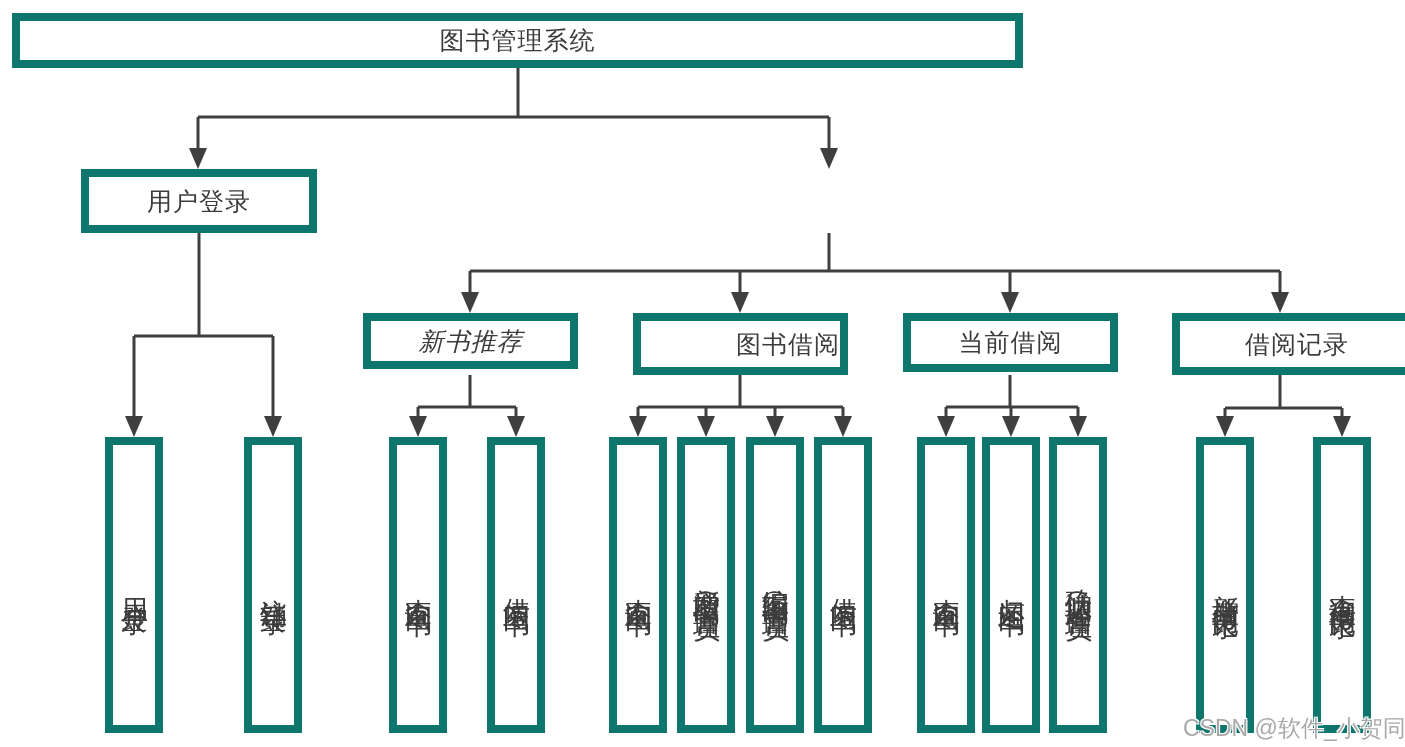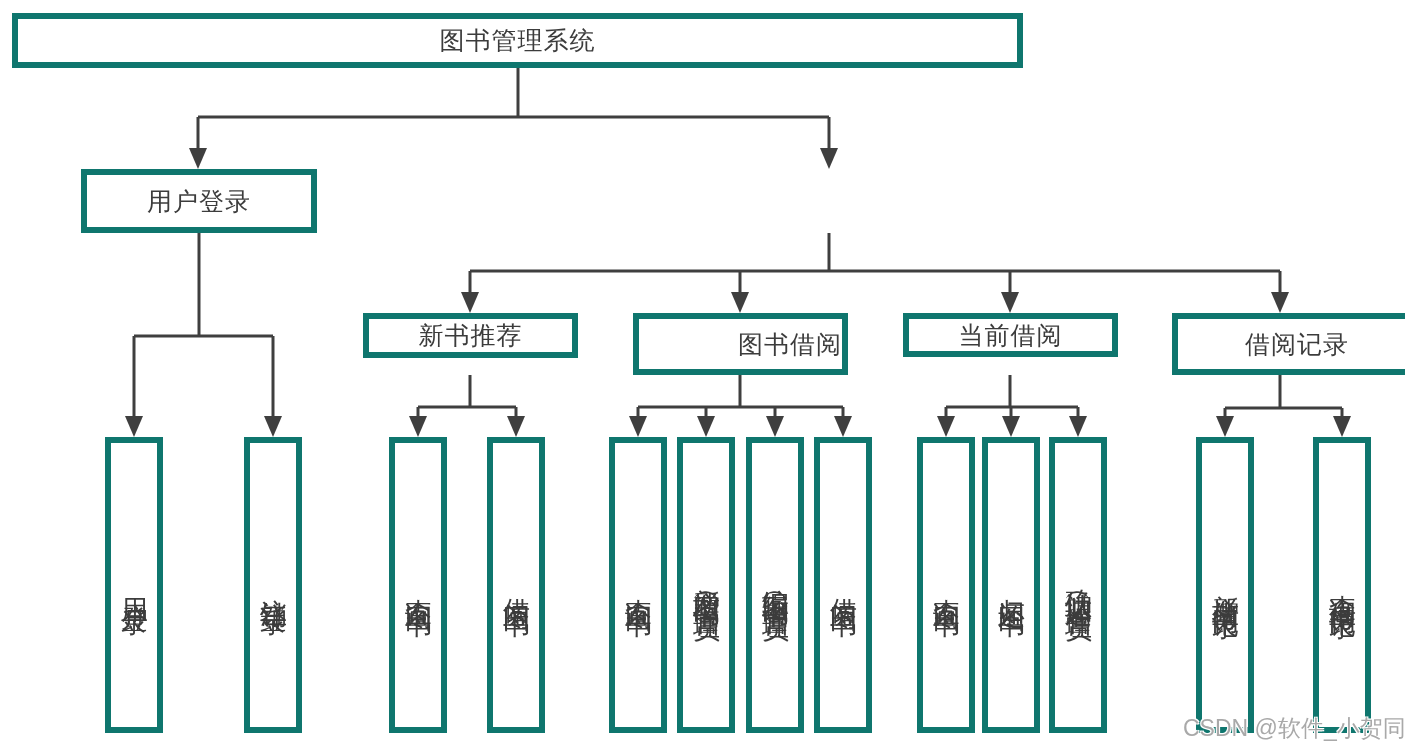"图书管理系统" .node { border: 6px solid #0f766e -> 8px solid #0f766e }
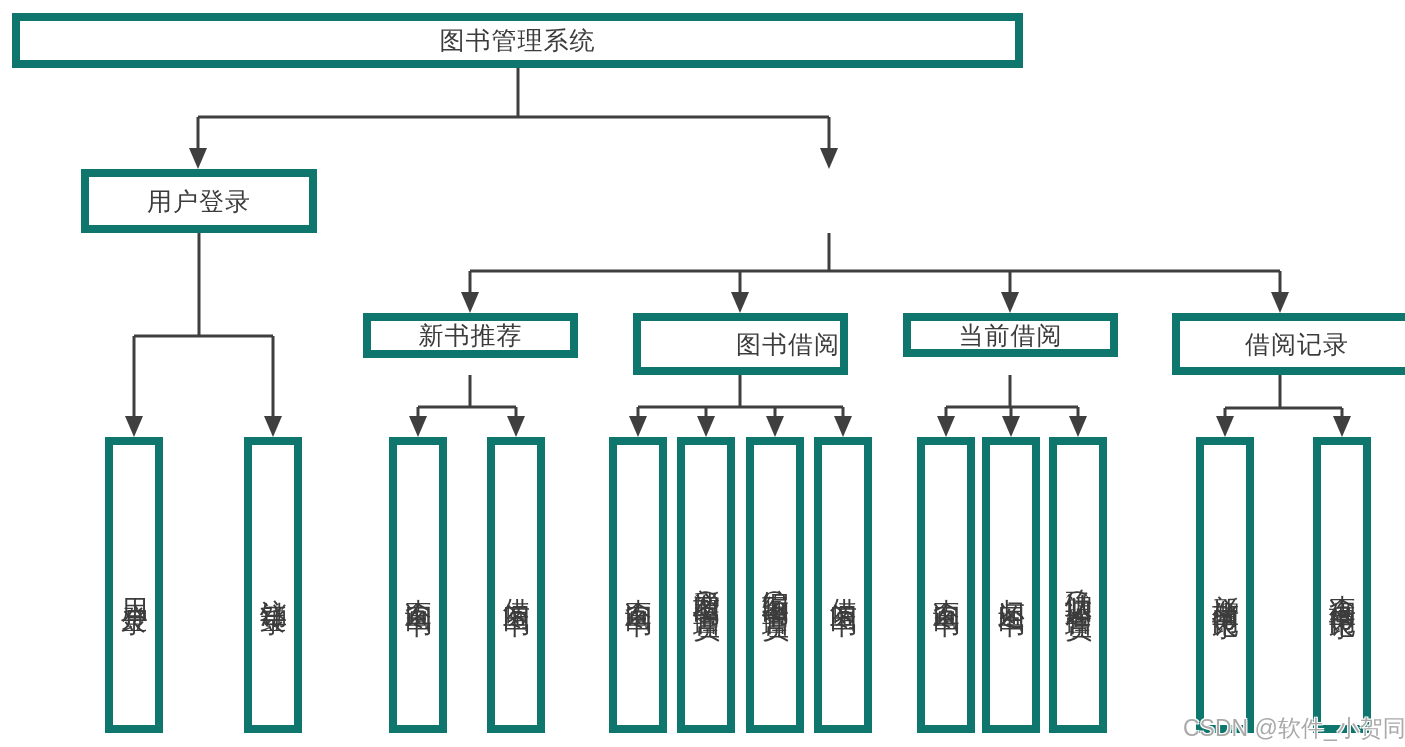"新书推荐" #n-new-books { font-style: none -> italic; height: 45px -> 56px }
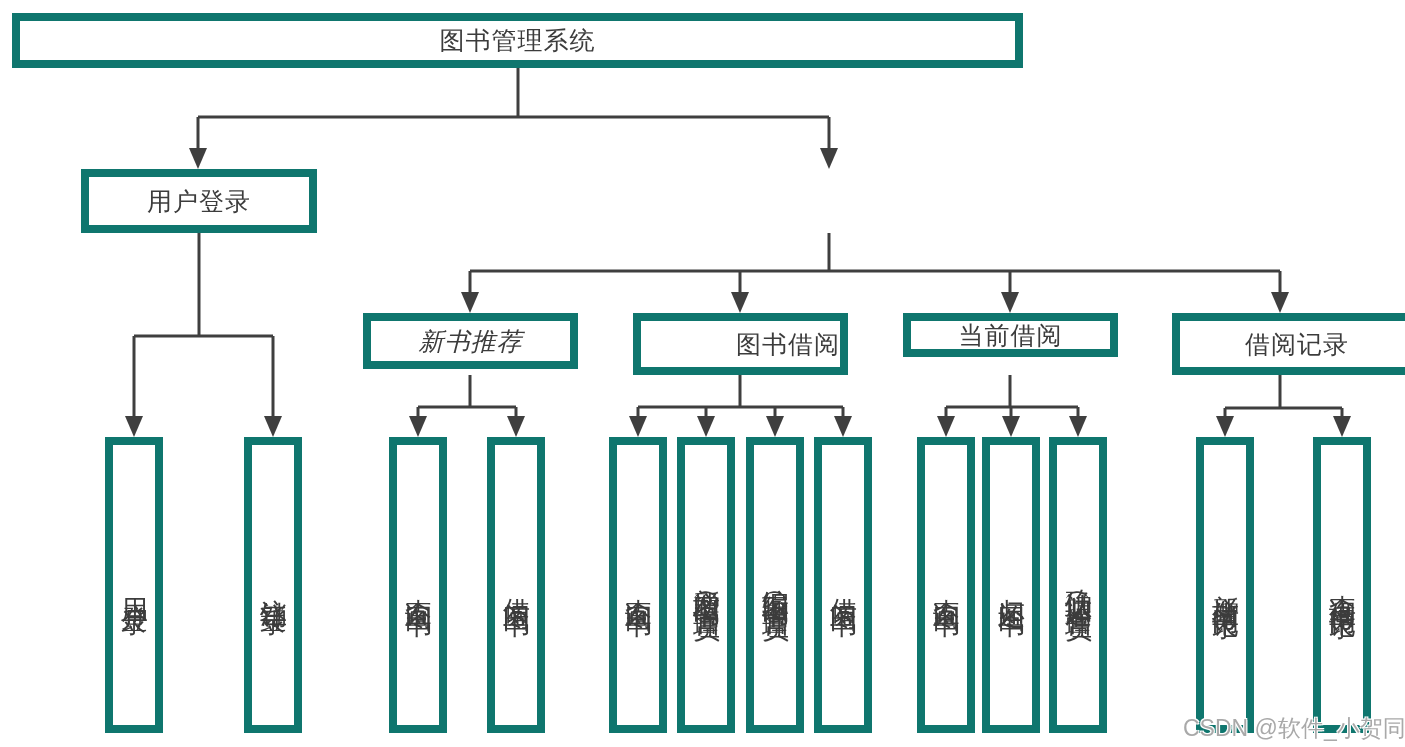"当前借阅" #n-current-borrow { height: 44px -> 59px }
